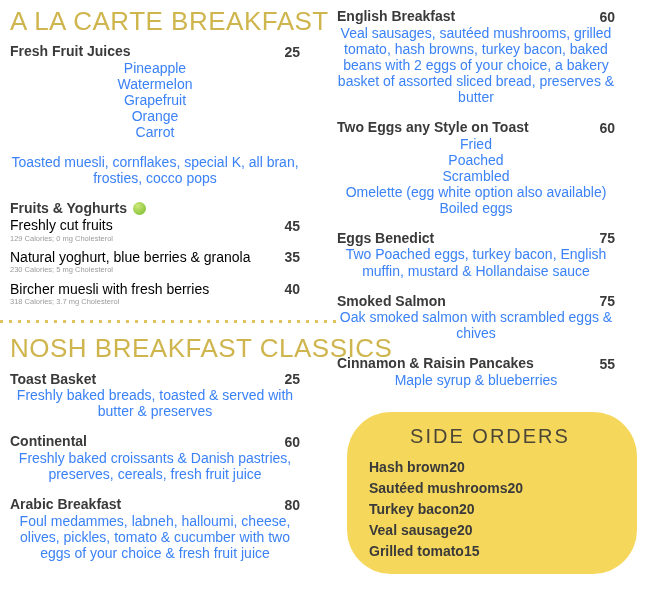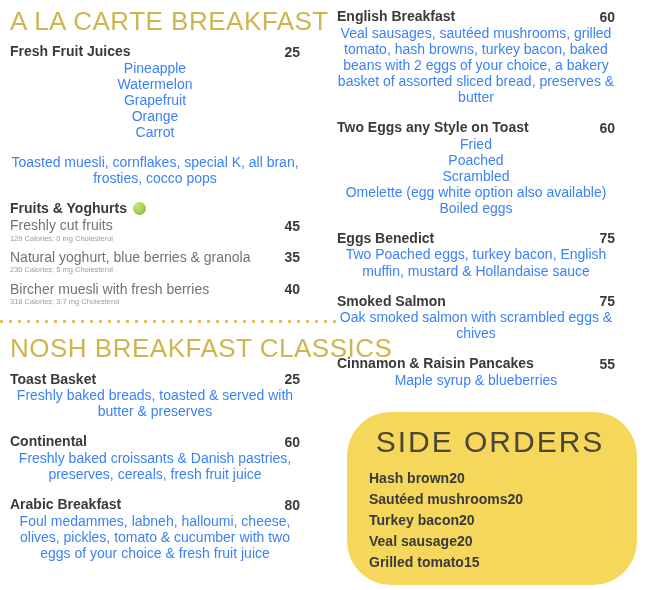"Freshly cut fruits" .sub .name { color: #737373 -> #000000 }
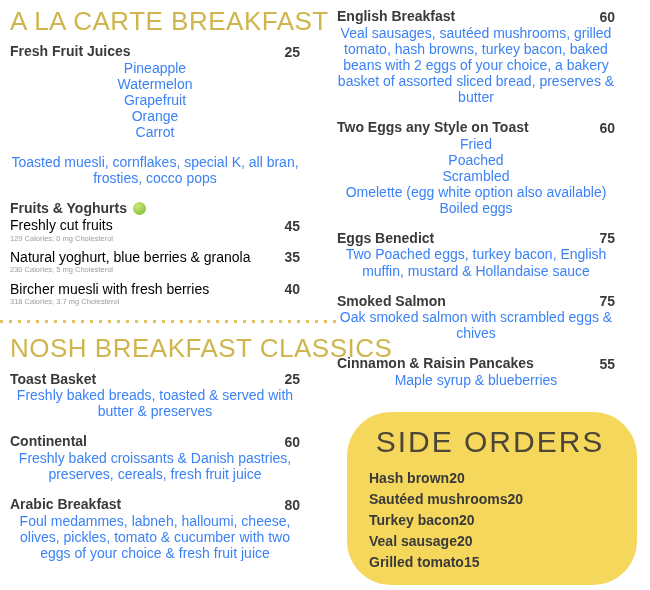"SIDE ORDERS" .side-title { font-size: 30px -> 20px }
